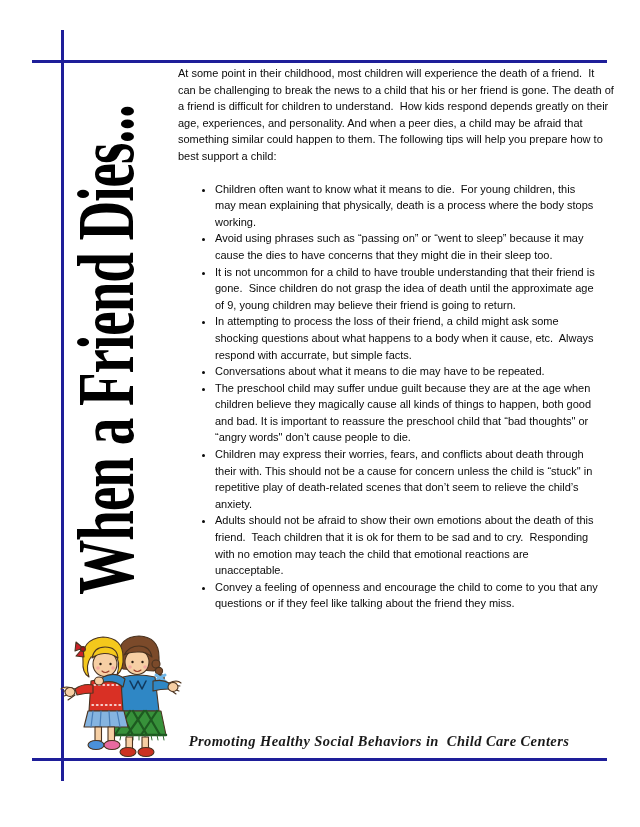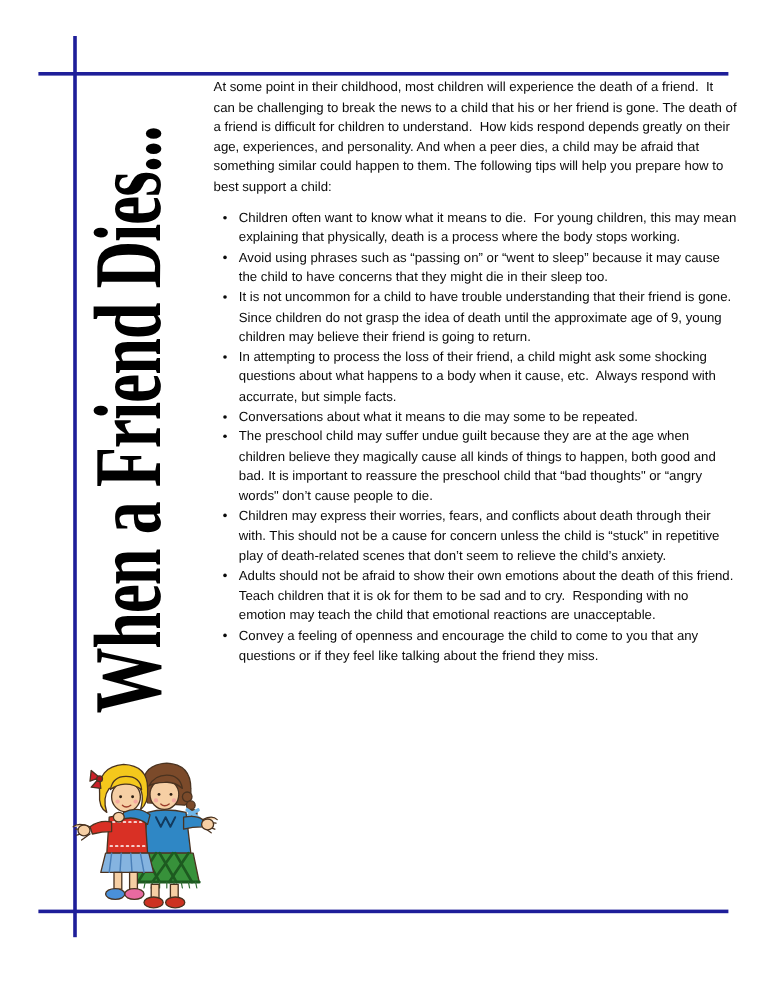"Children often want to know" ul.tips { margin: 0 -> 16px }
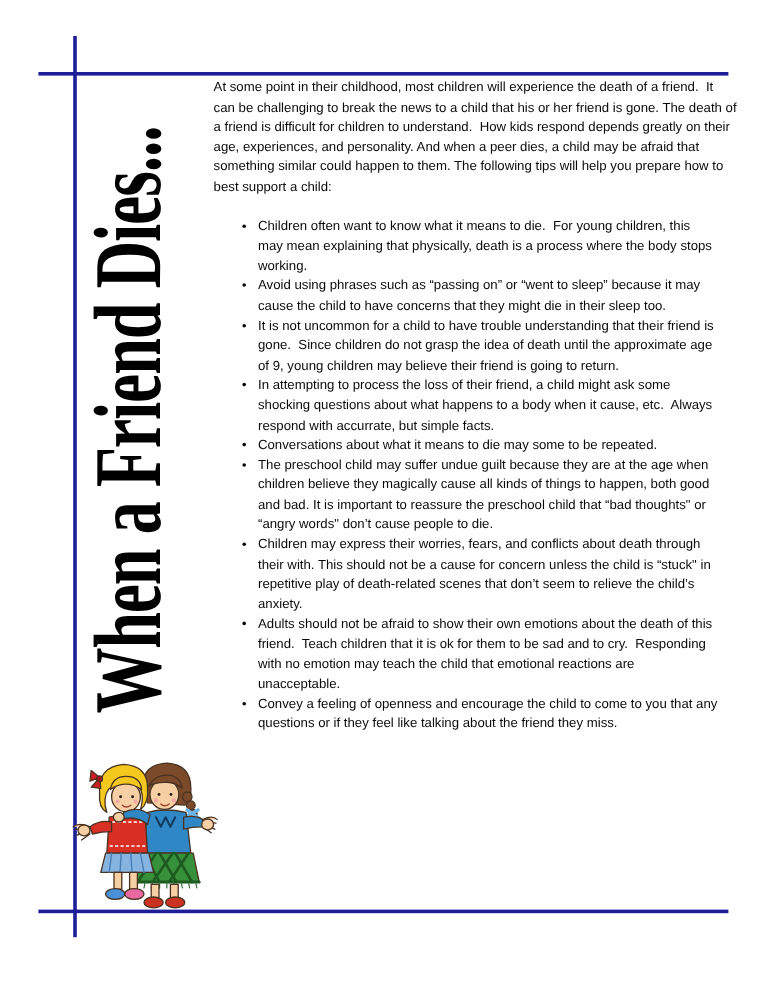"Avoid using phrases such as" li { text: child -> dies }
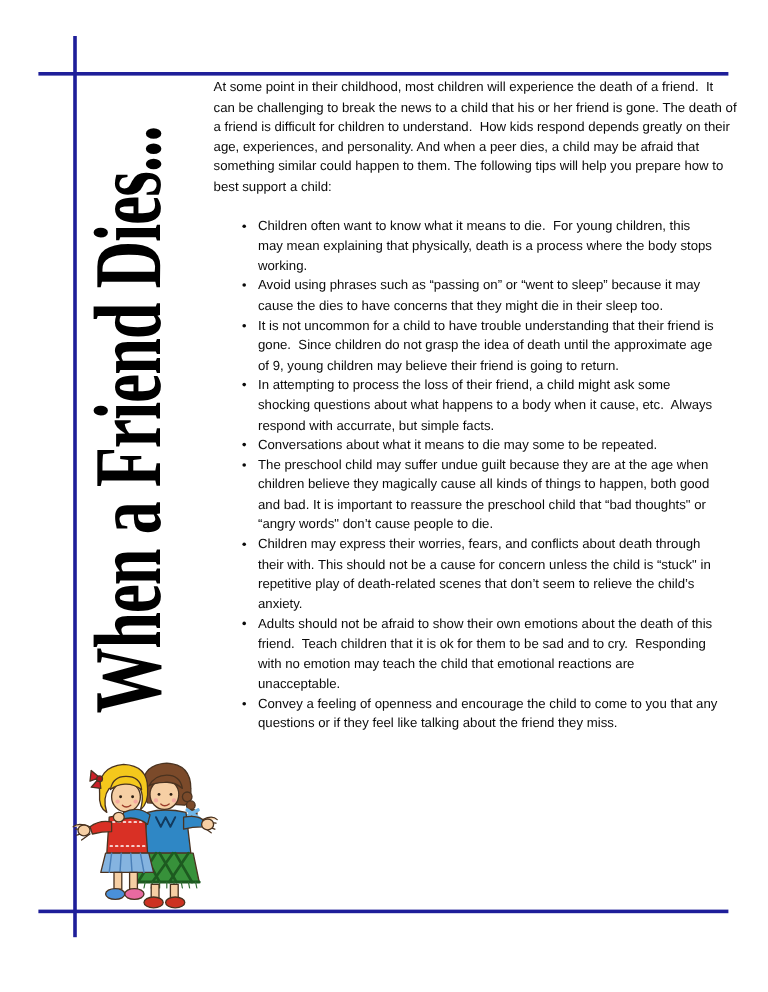"Conversations about what it means" li { text: some -> have }
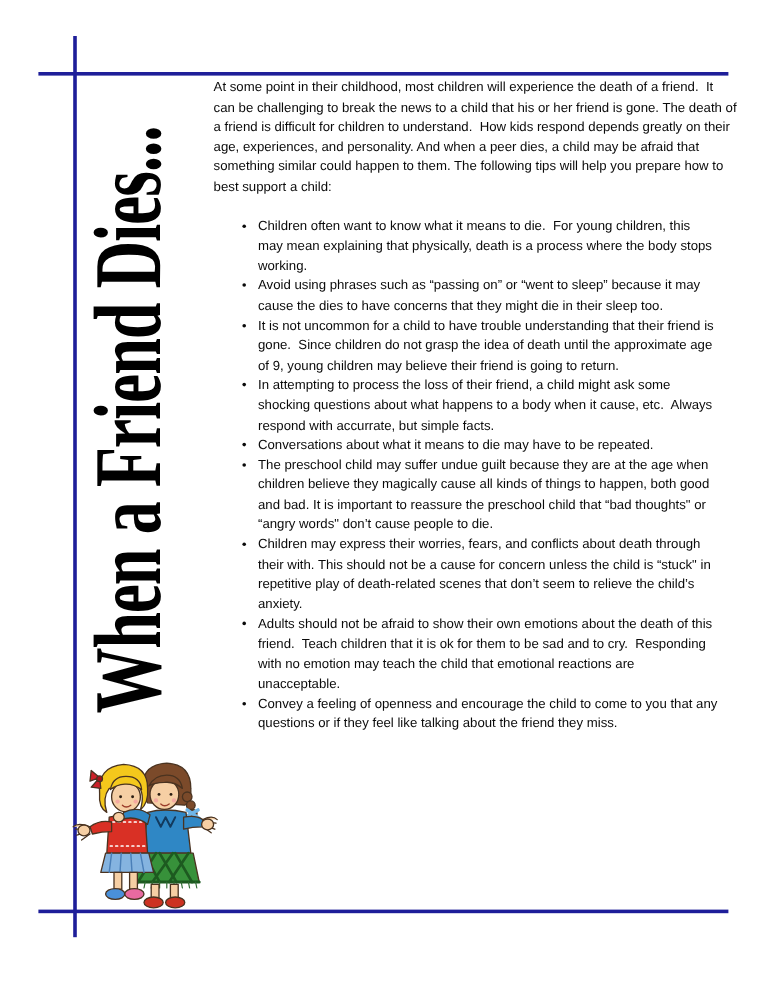"Promoting Healthy Social Behaviors in" div.footer { html: none -> <div>Promoting Healthy Social Behaviors in Child Care Centers</div> }
